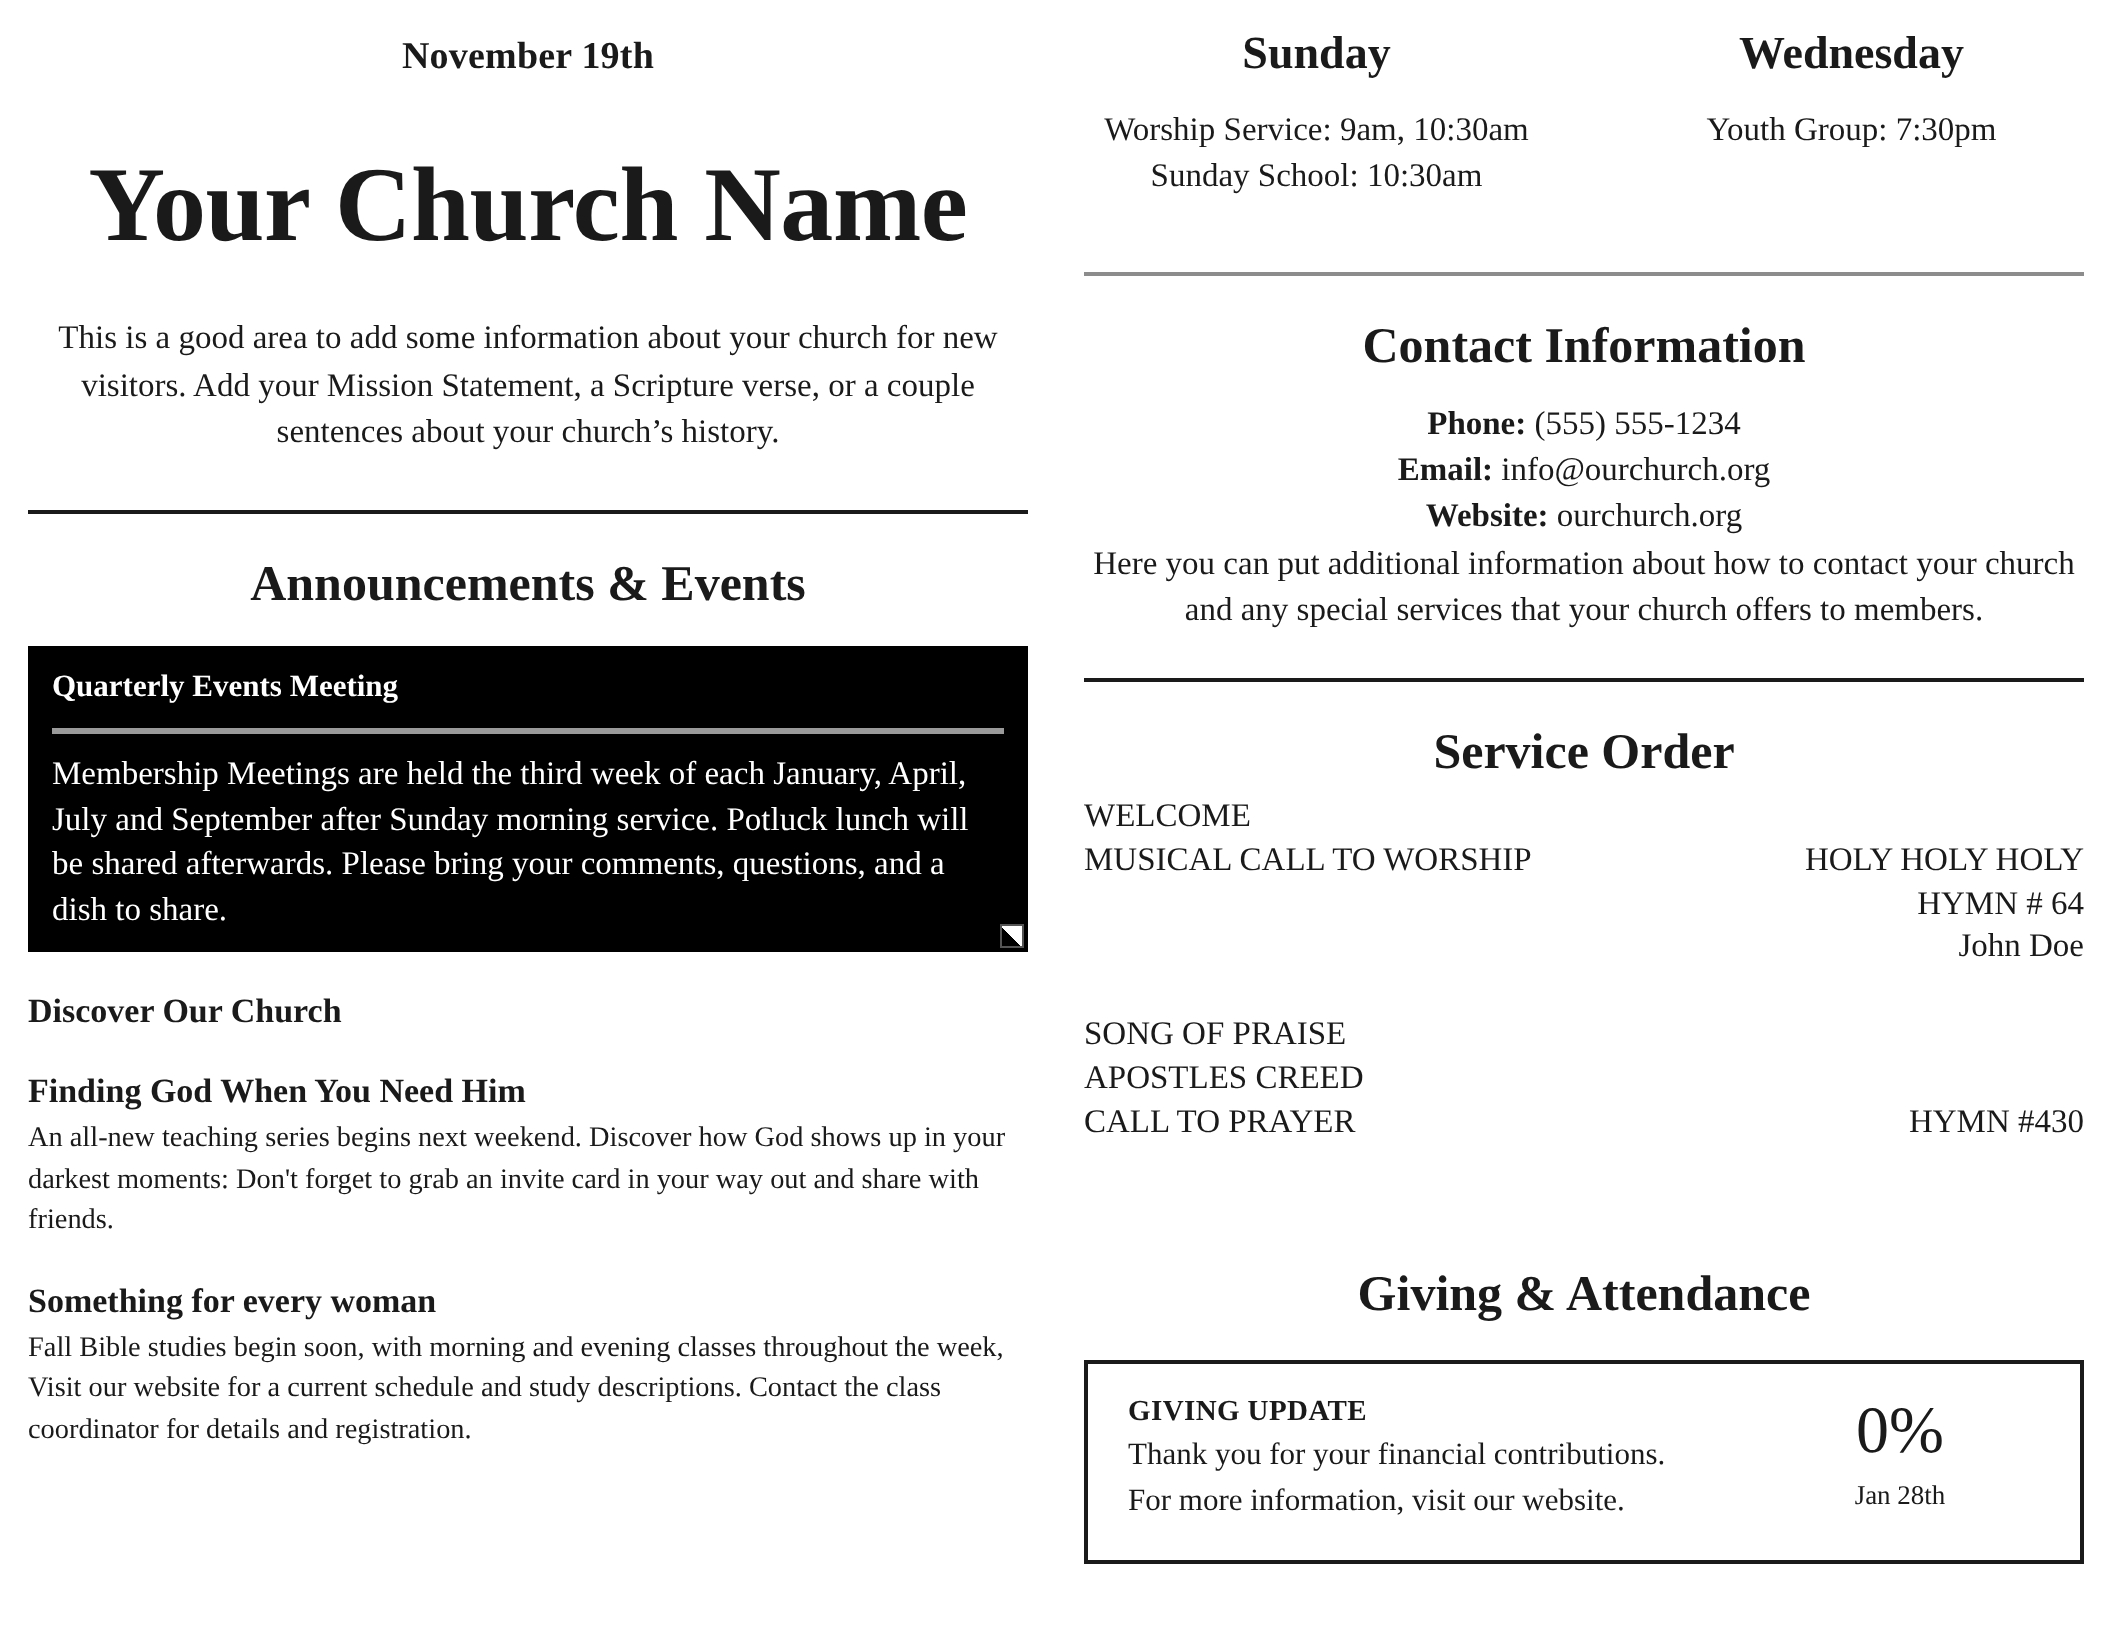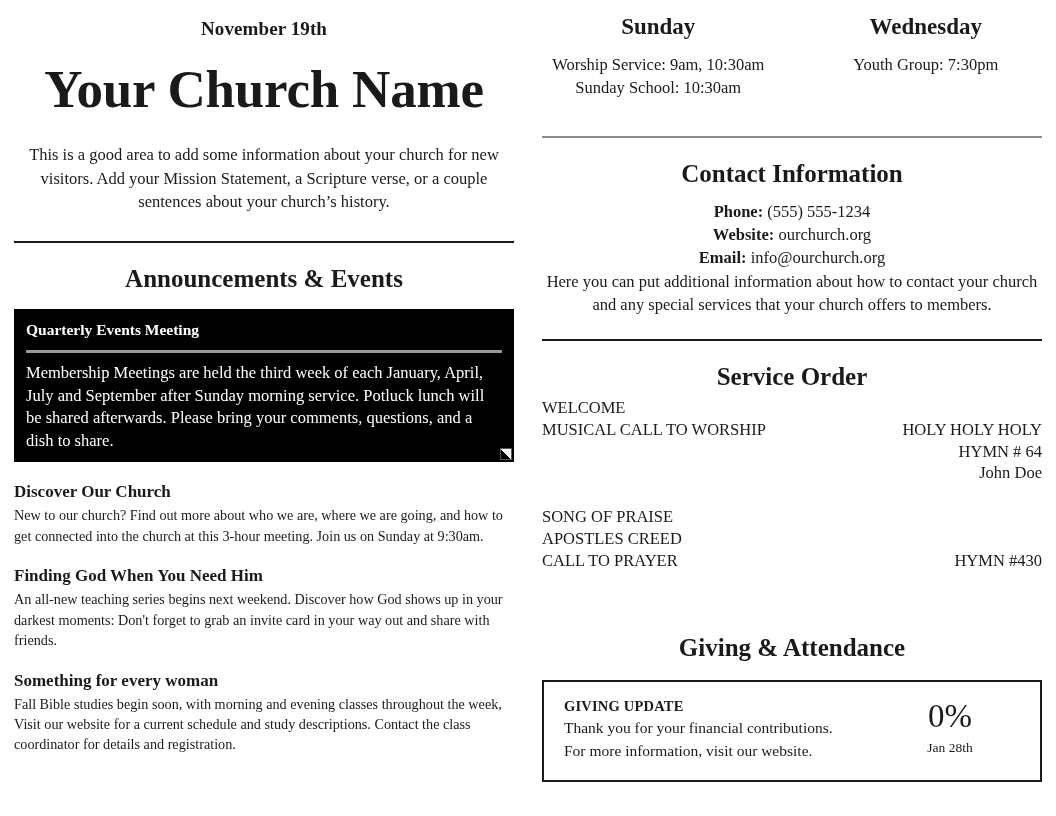"Your Church Name" .church-name { margin-top: 22px -> 36px }
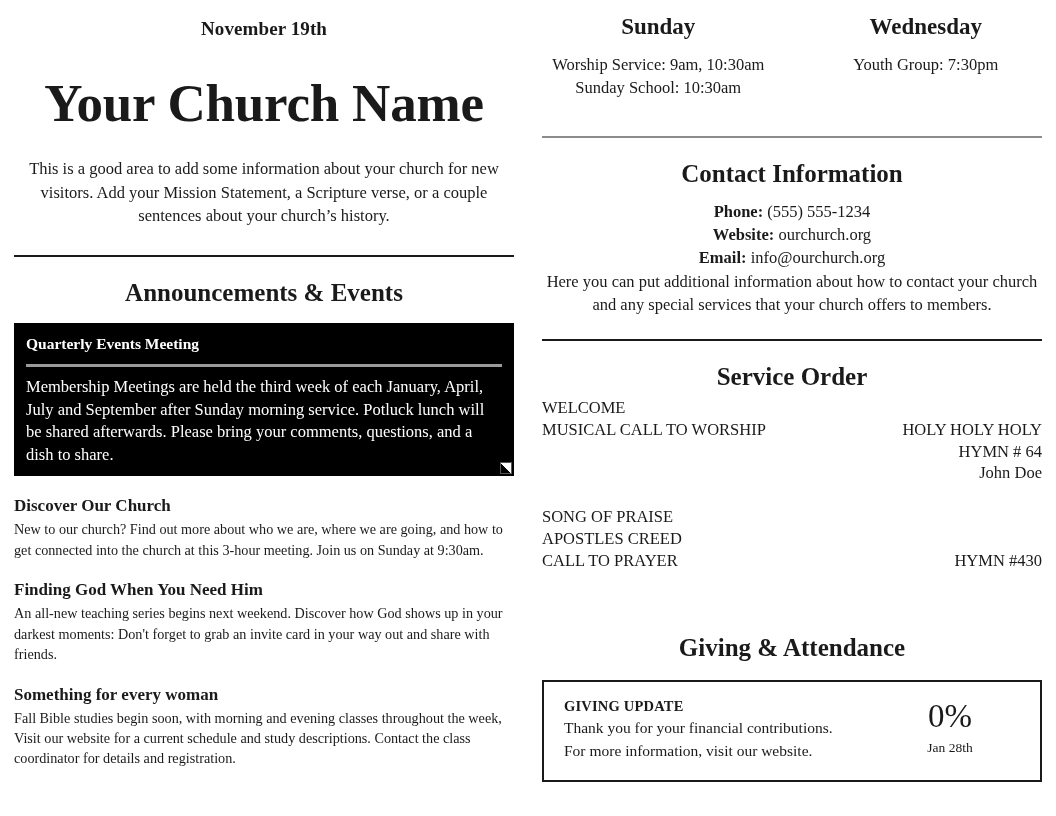"Website: ourchurch.org" div { order: before "Email: info@ourchurch.org" -> after "Email: info@ourchurch.org" }
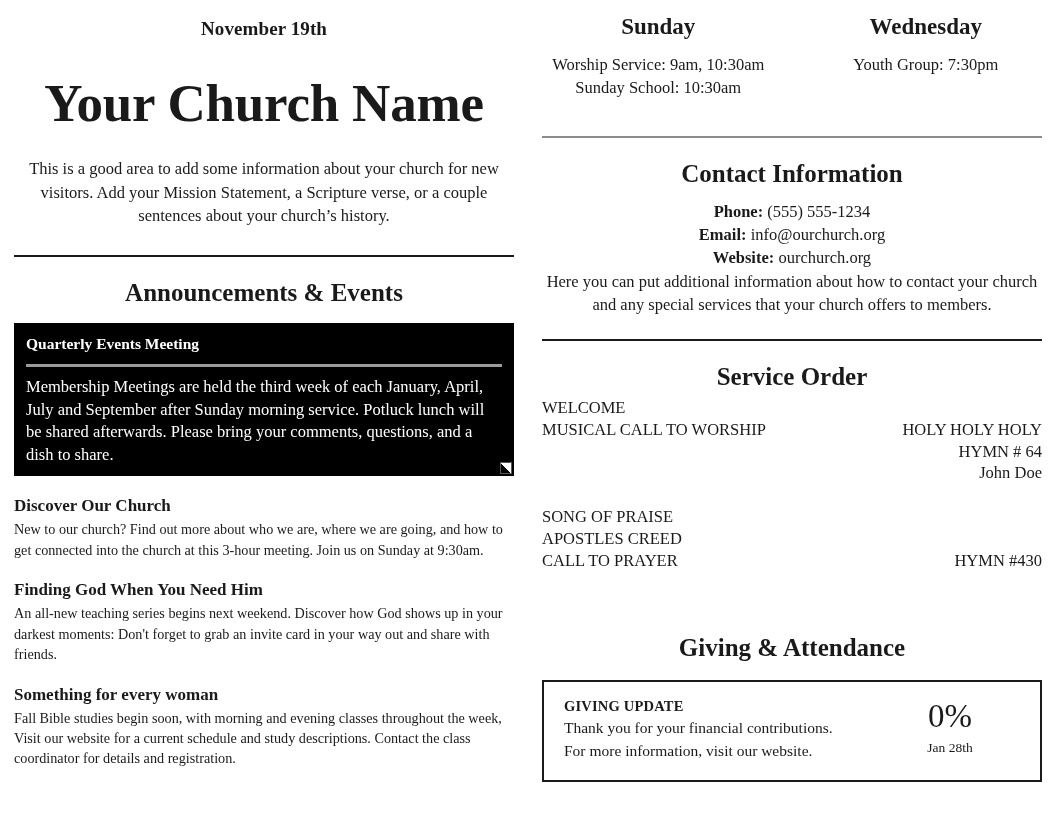"New to our church? Find" div.announce-body { html: <div>New to our church? Find out more about who we are, where we are going, and how to get connected into the church at this 3-hour meeting. Join us on Sunday at 9:30am.</div> -> none }
